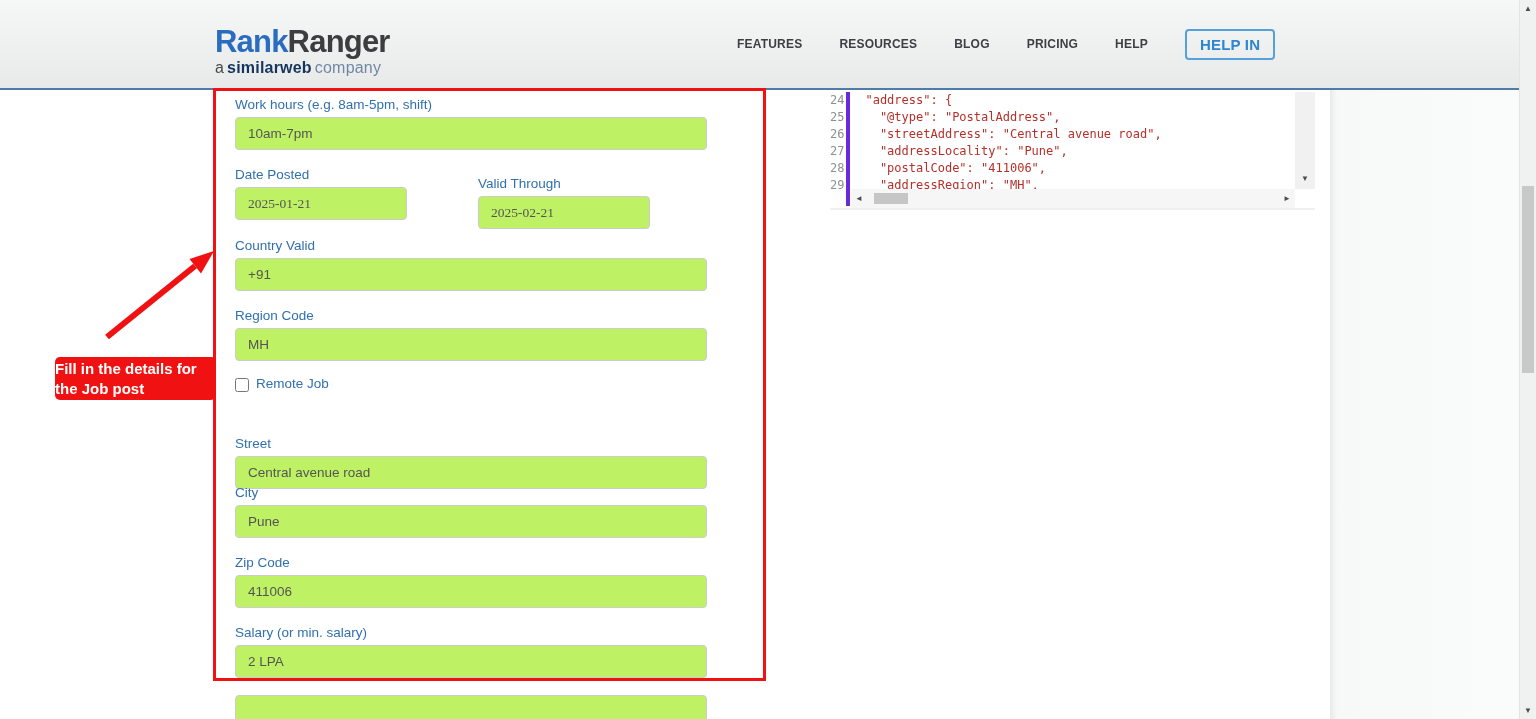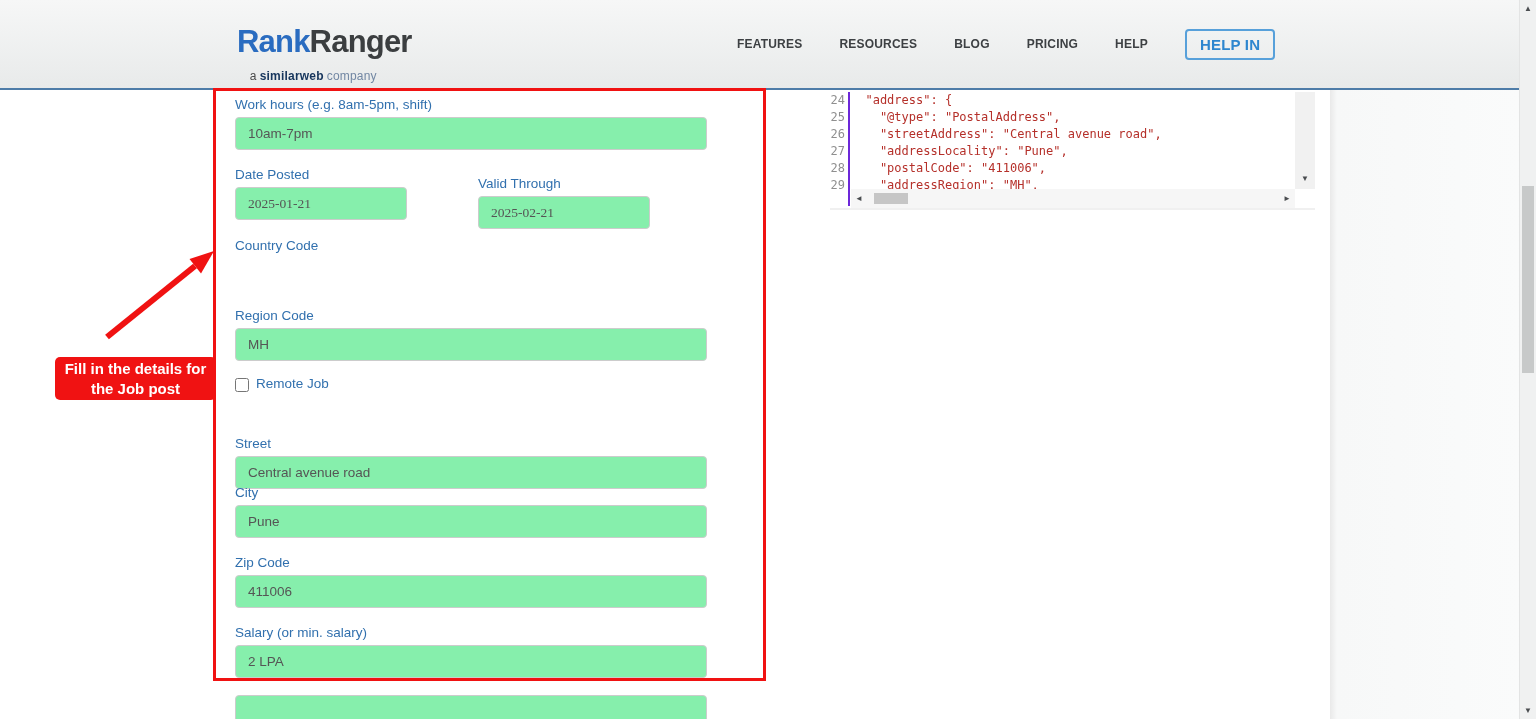"RankRanger" .logo-main { margin-left: 22px -> none }
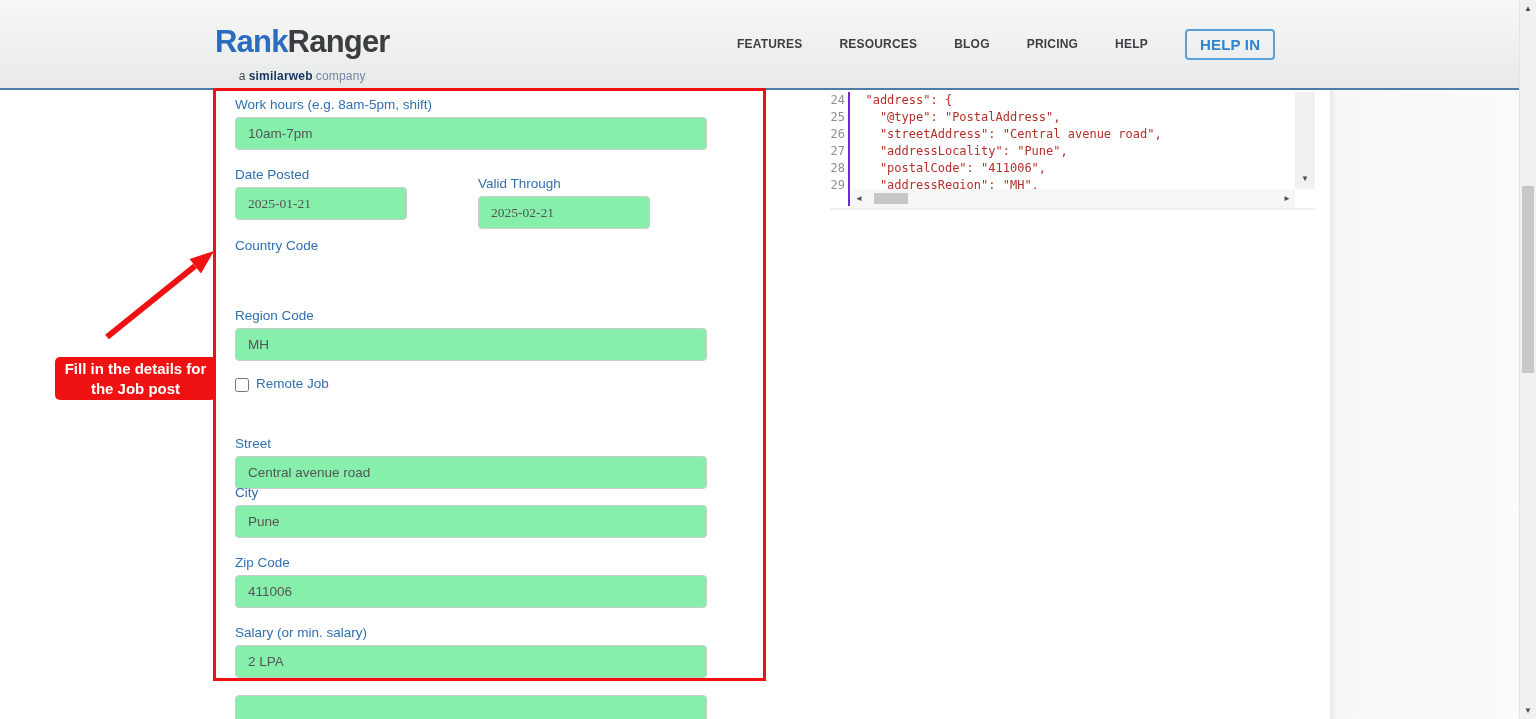"a similarweb company" .logo-sub { font-size: 12px -> 16px; margin-top: 11px -> 1px; text-align: center -> none }
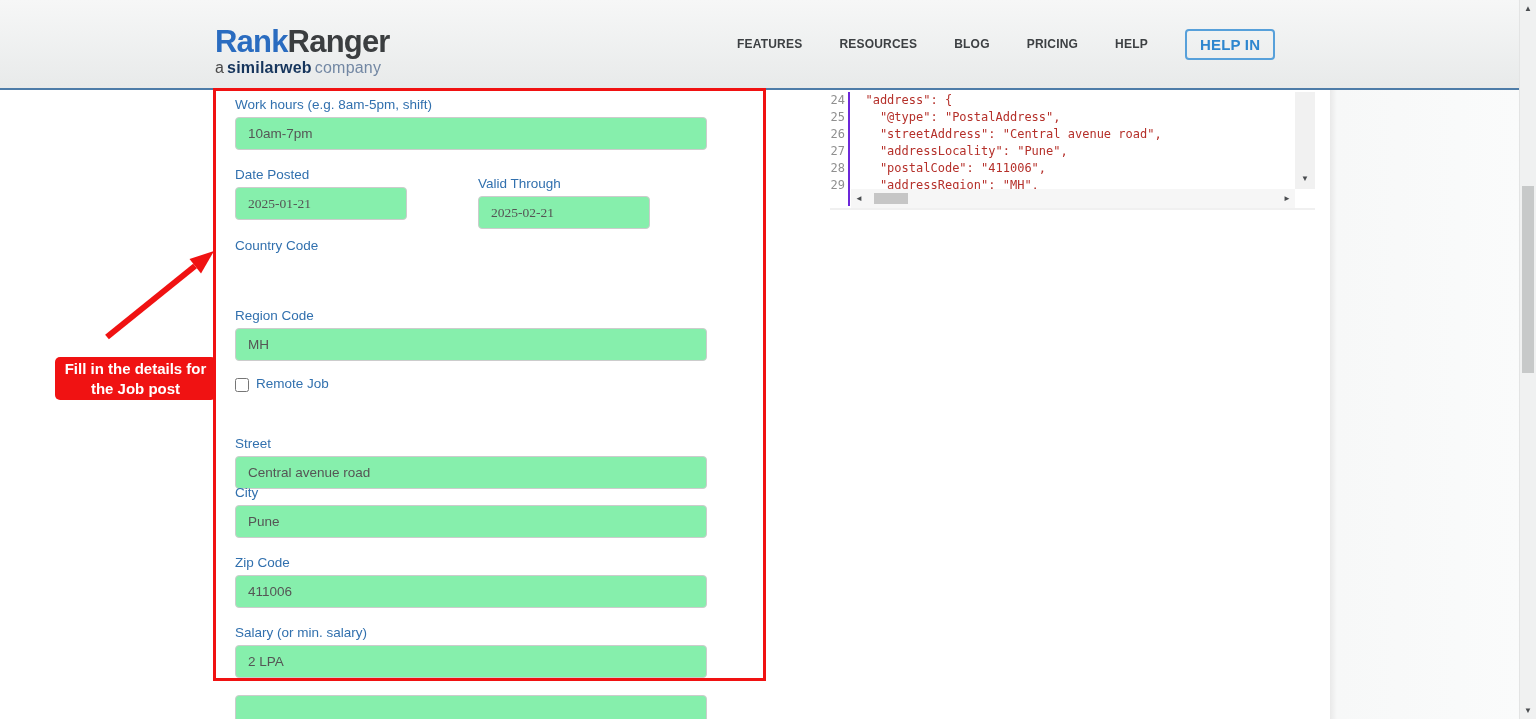"24" .gutter { border-right: 2px solid #6d28d9 -> 4px solid #6d28d9 }
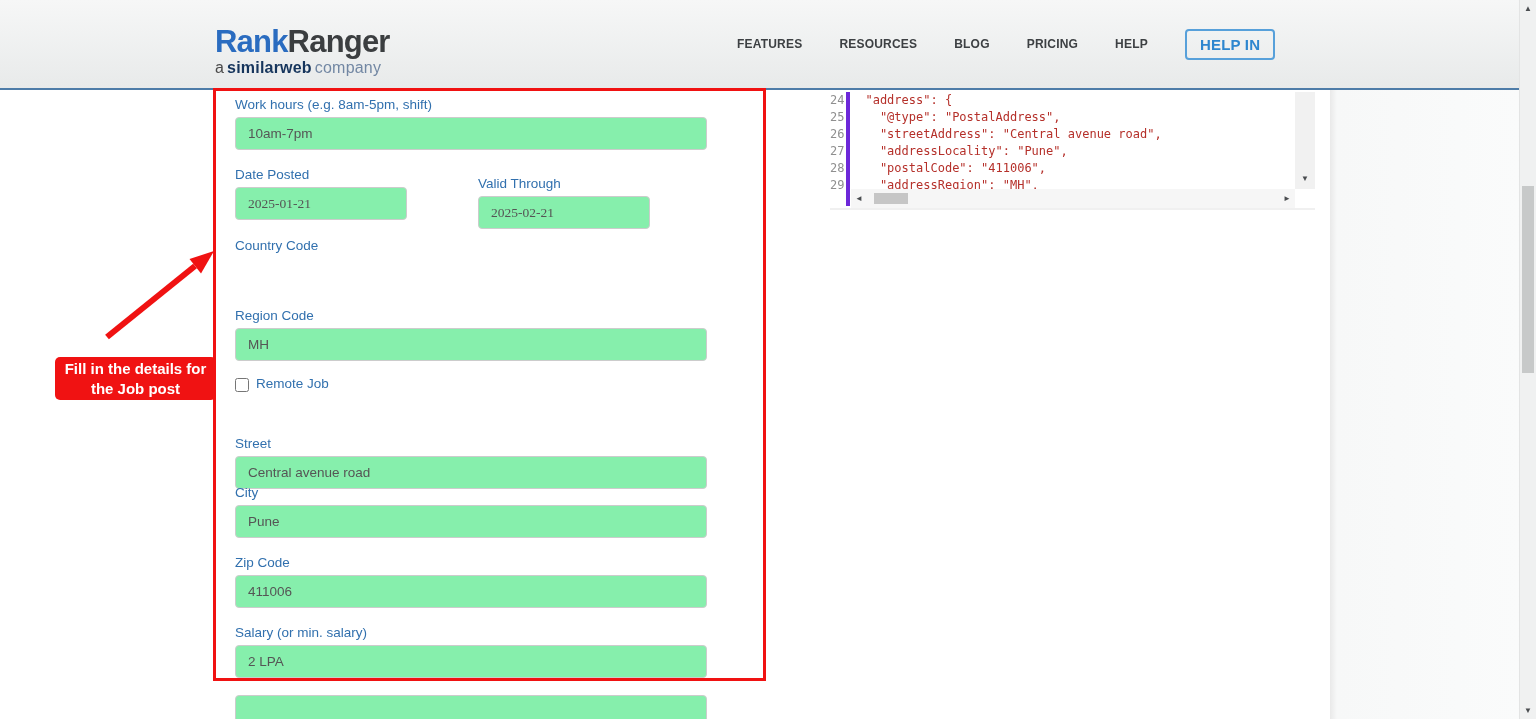"10am-7pm" .txt { background: #86efac -> #bef264 }
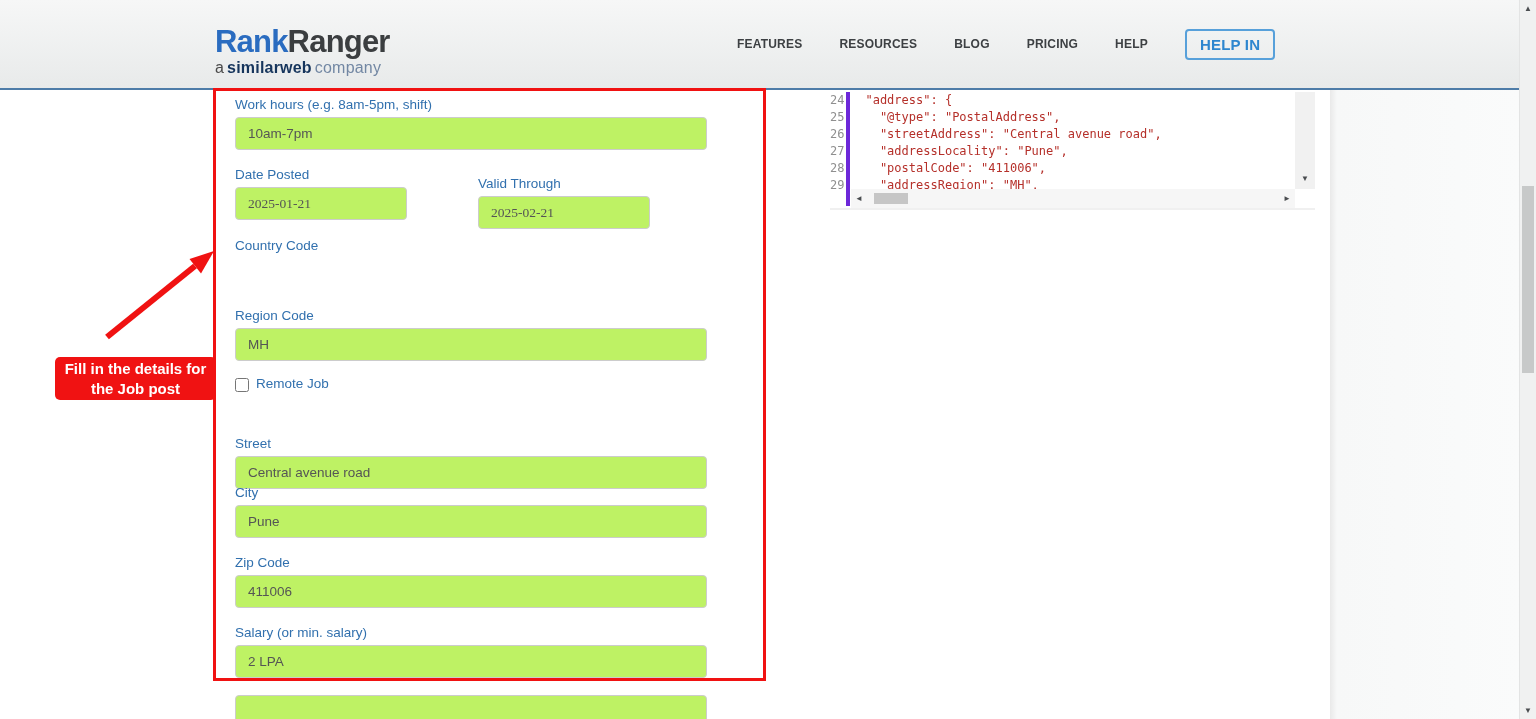"Country Code" span.field-label { text: Code -> Valid }
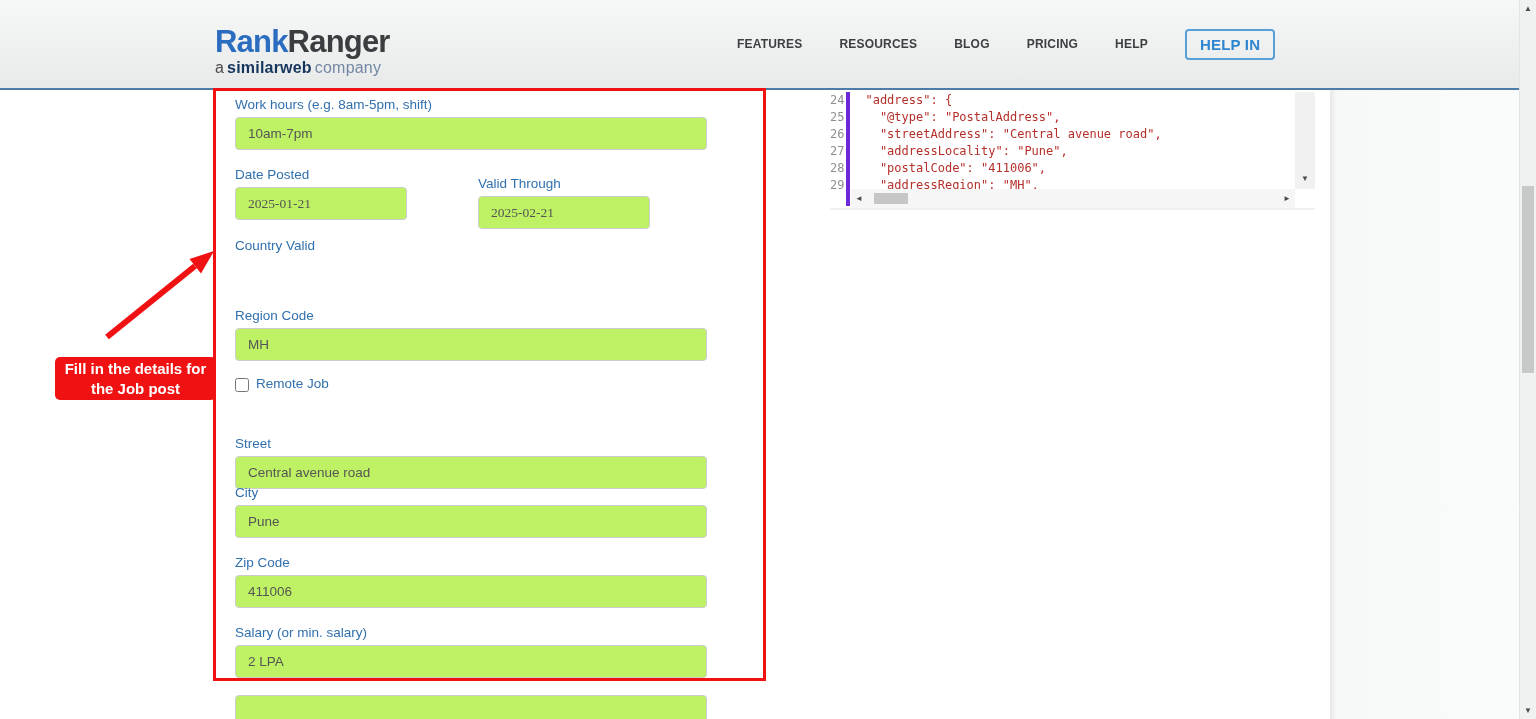"+91" input.txt { html: none -> <input> }
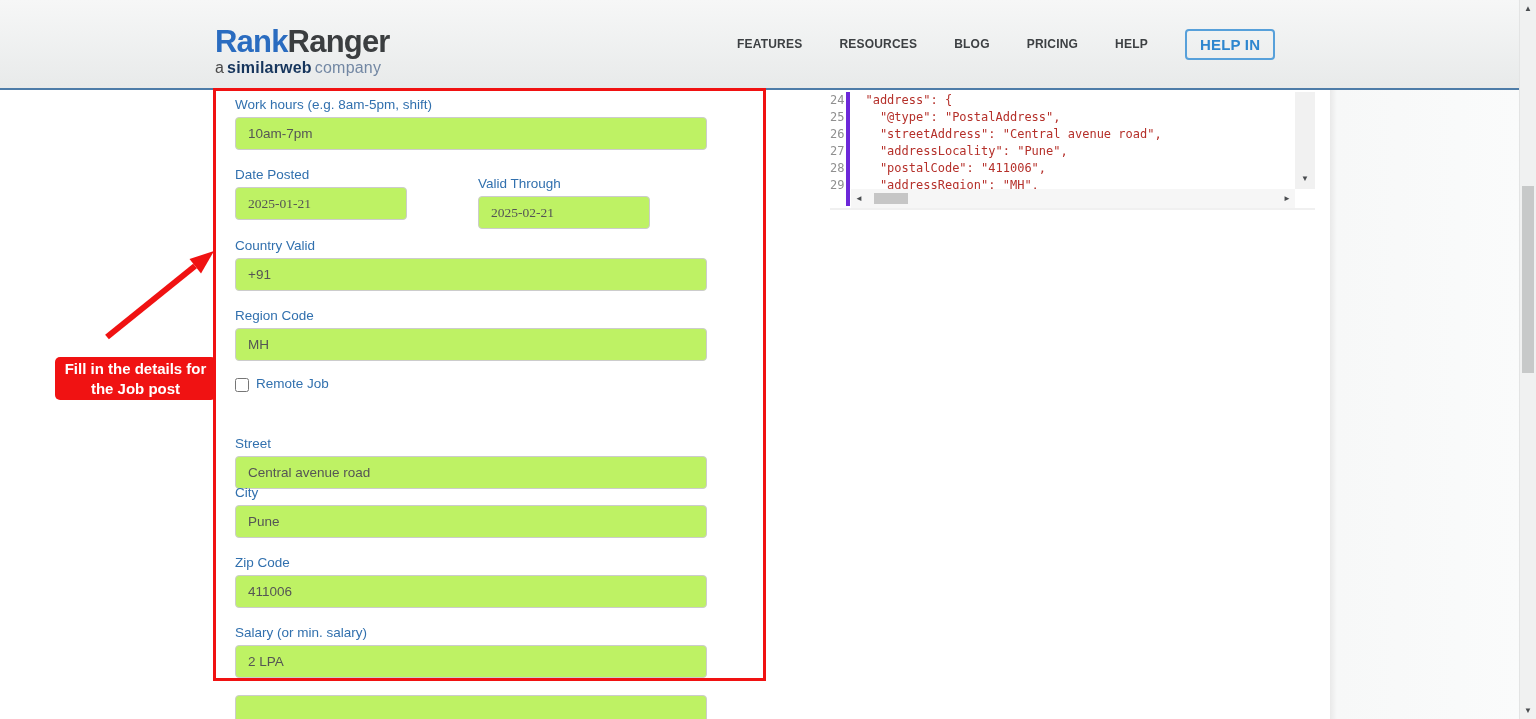"Fill in the details for" .anno-label { text-align: center -> none }
